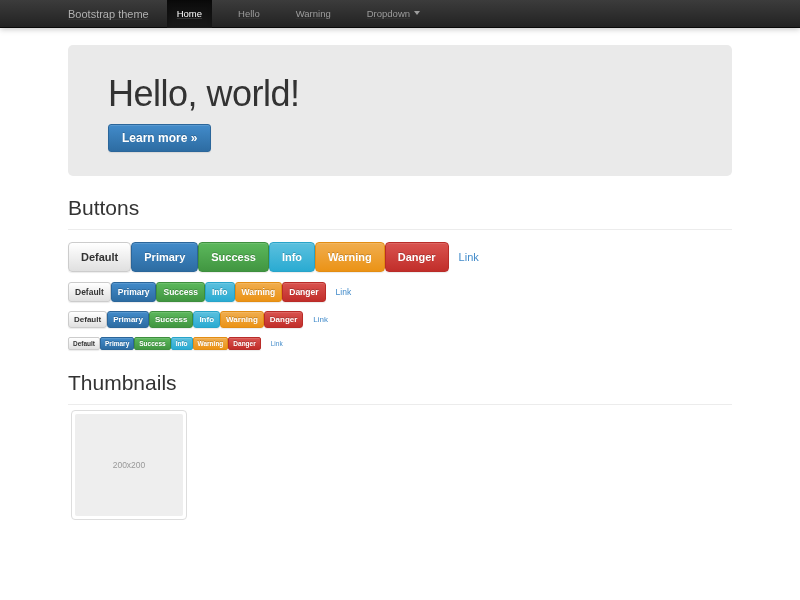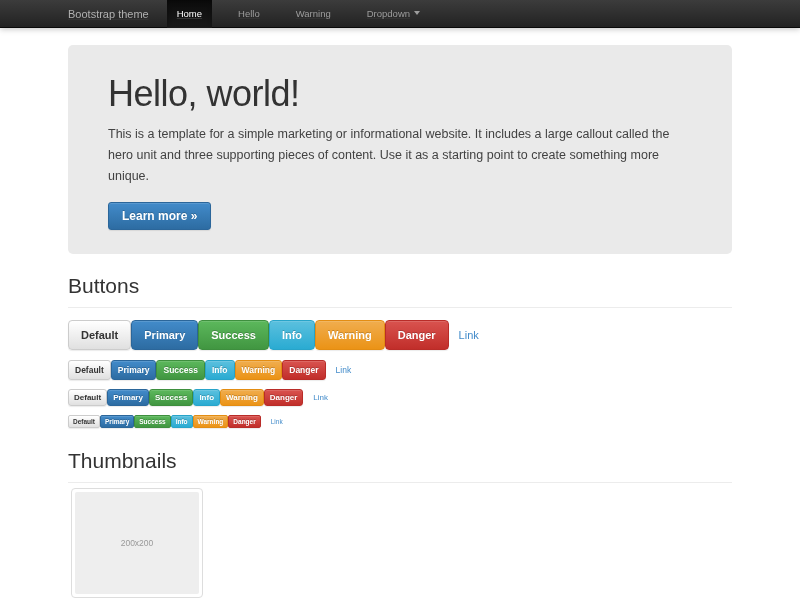"This is a template for" p { html: <p>This is a template for a simple marketing or informational website. It includes a large callout called the hero unit and three supporting pieces of content. Use it as a starting point to create something more unique.</p> -> none }
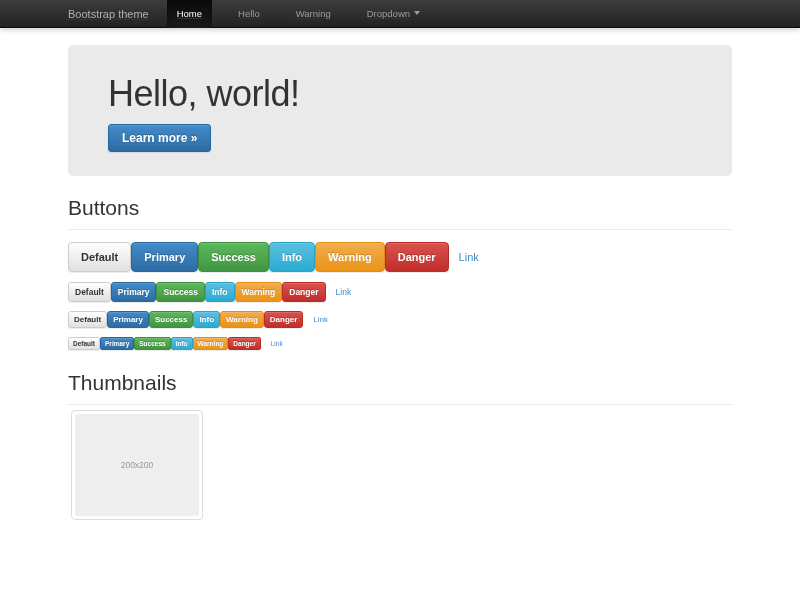"200x200" .thumb-img { width: 124px -> 108px }
